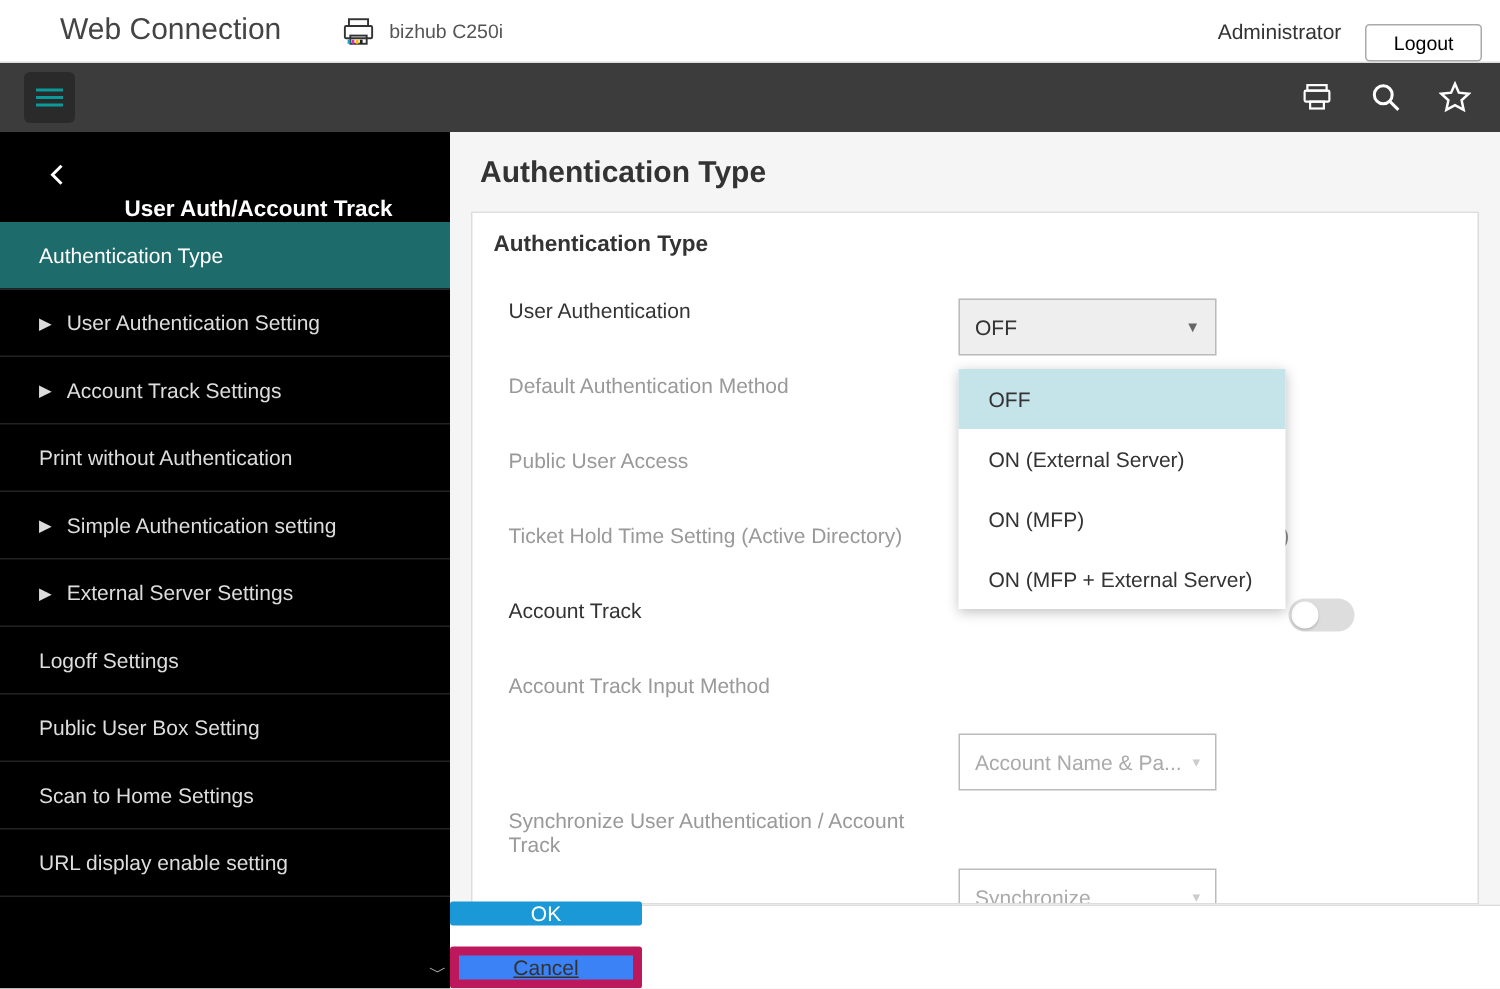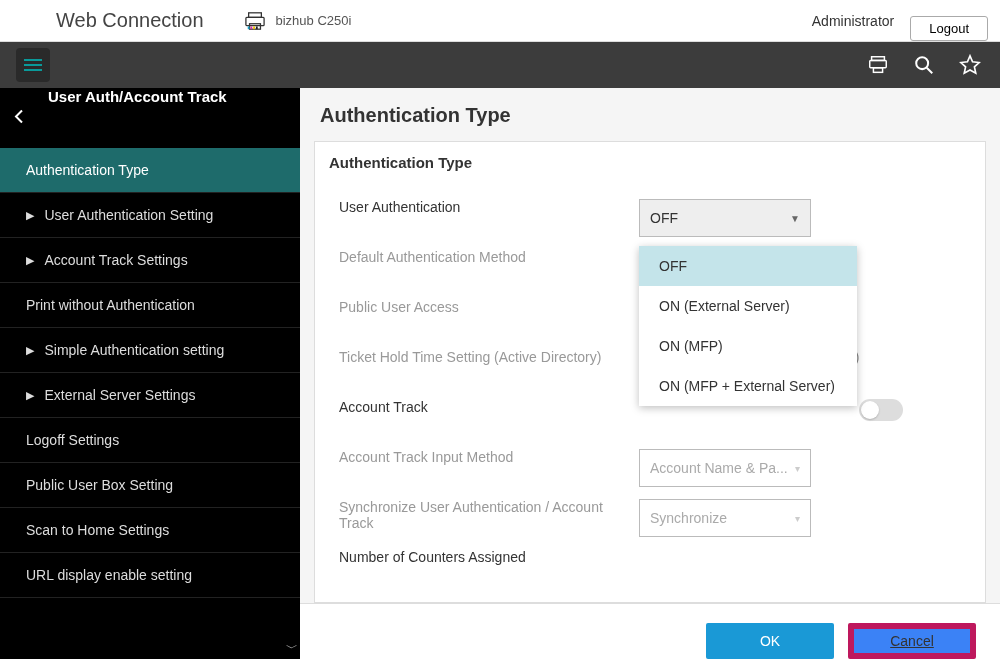"Web Connection" .brand { margin-left: 44px -> 28px }
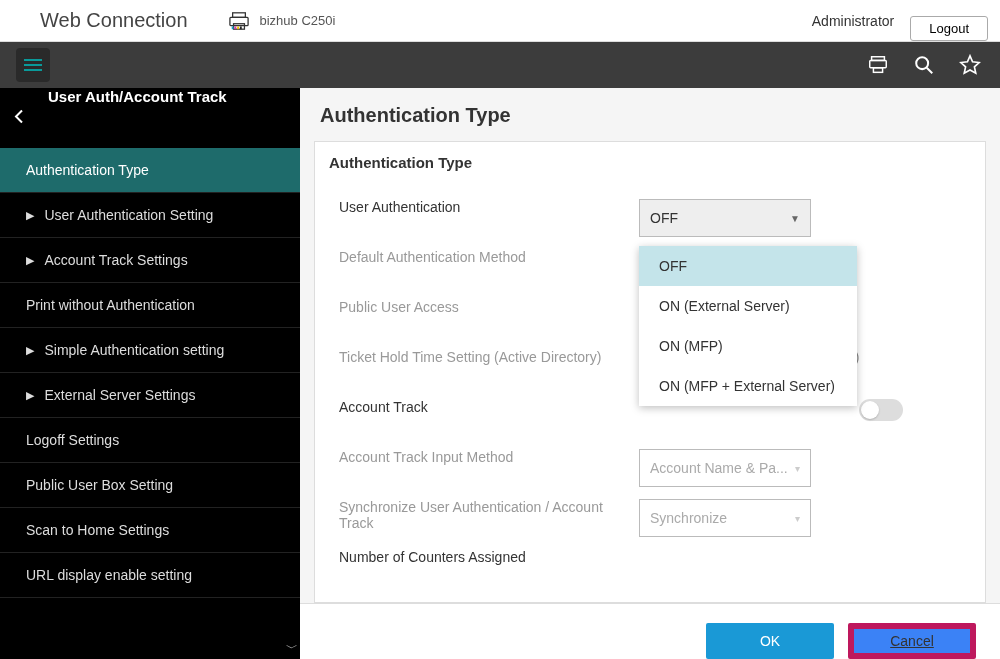"User Auth/Account Track" .sidebar-header { align-items: flex-start -> flex-end; margin-left: none -> 19px; padding-left: 48px -> 64px }
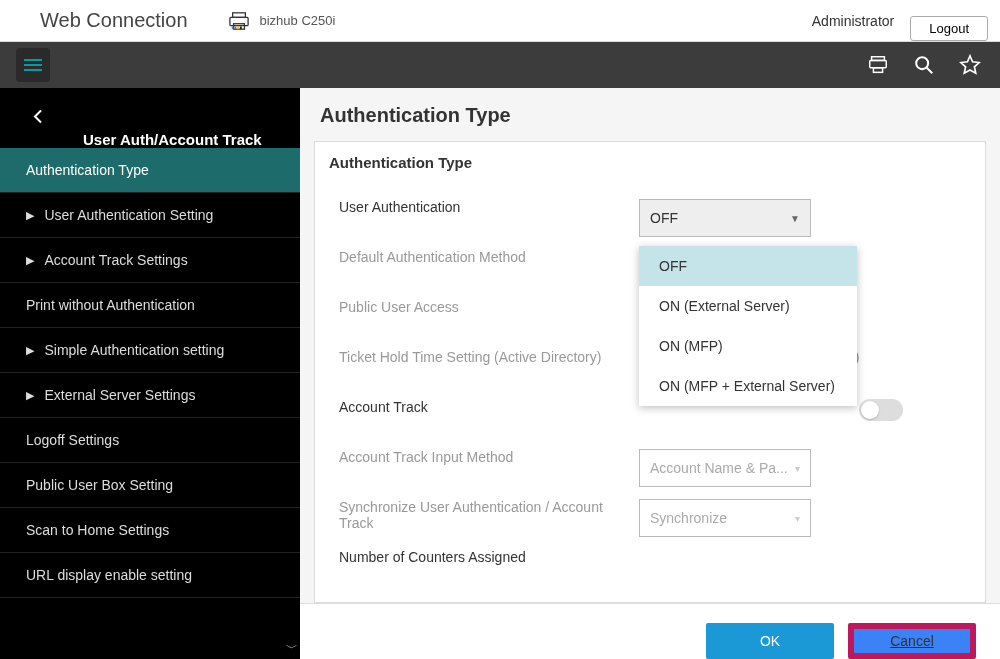"Account Name & Pa..." .select-box.disabled { margin-top: none -> 40px }
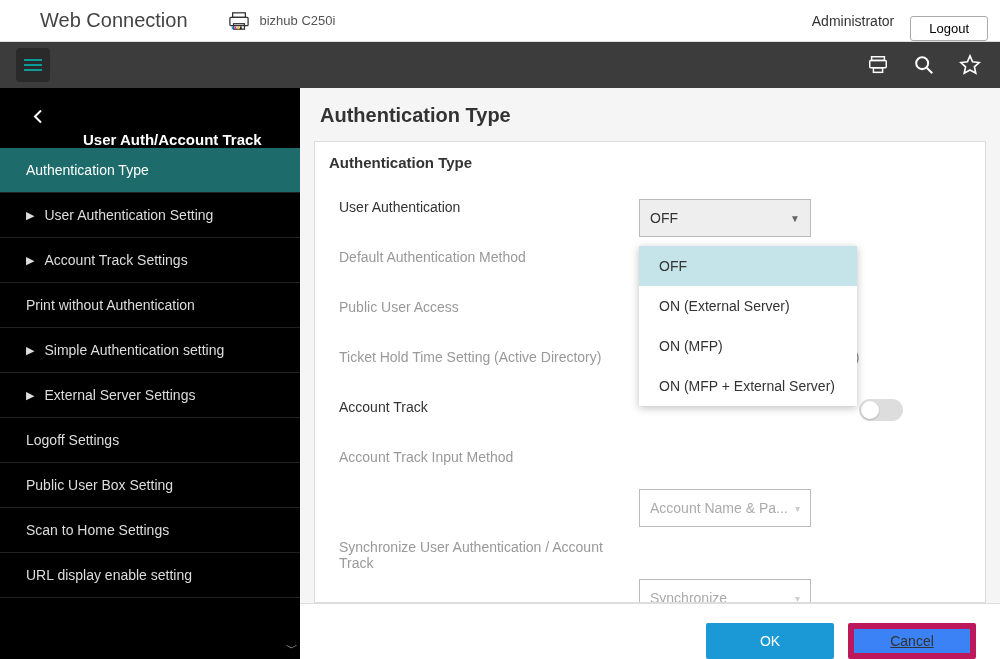"OK" .footer { align-items: flex-end -> flex-start; flex-direction: none -> column }
